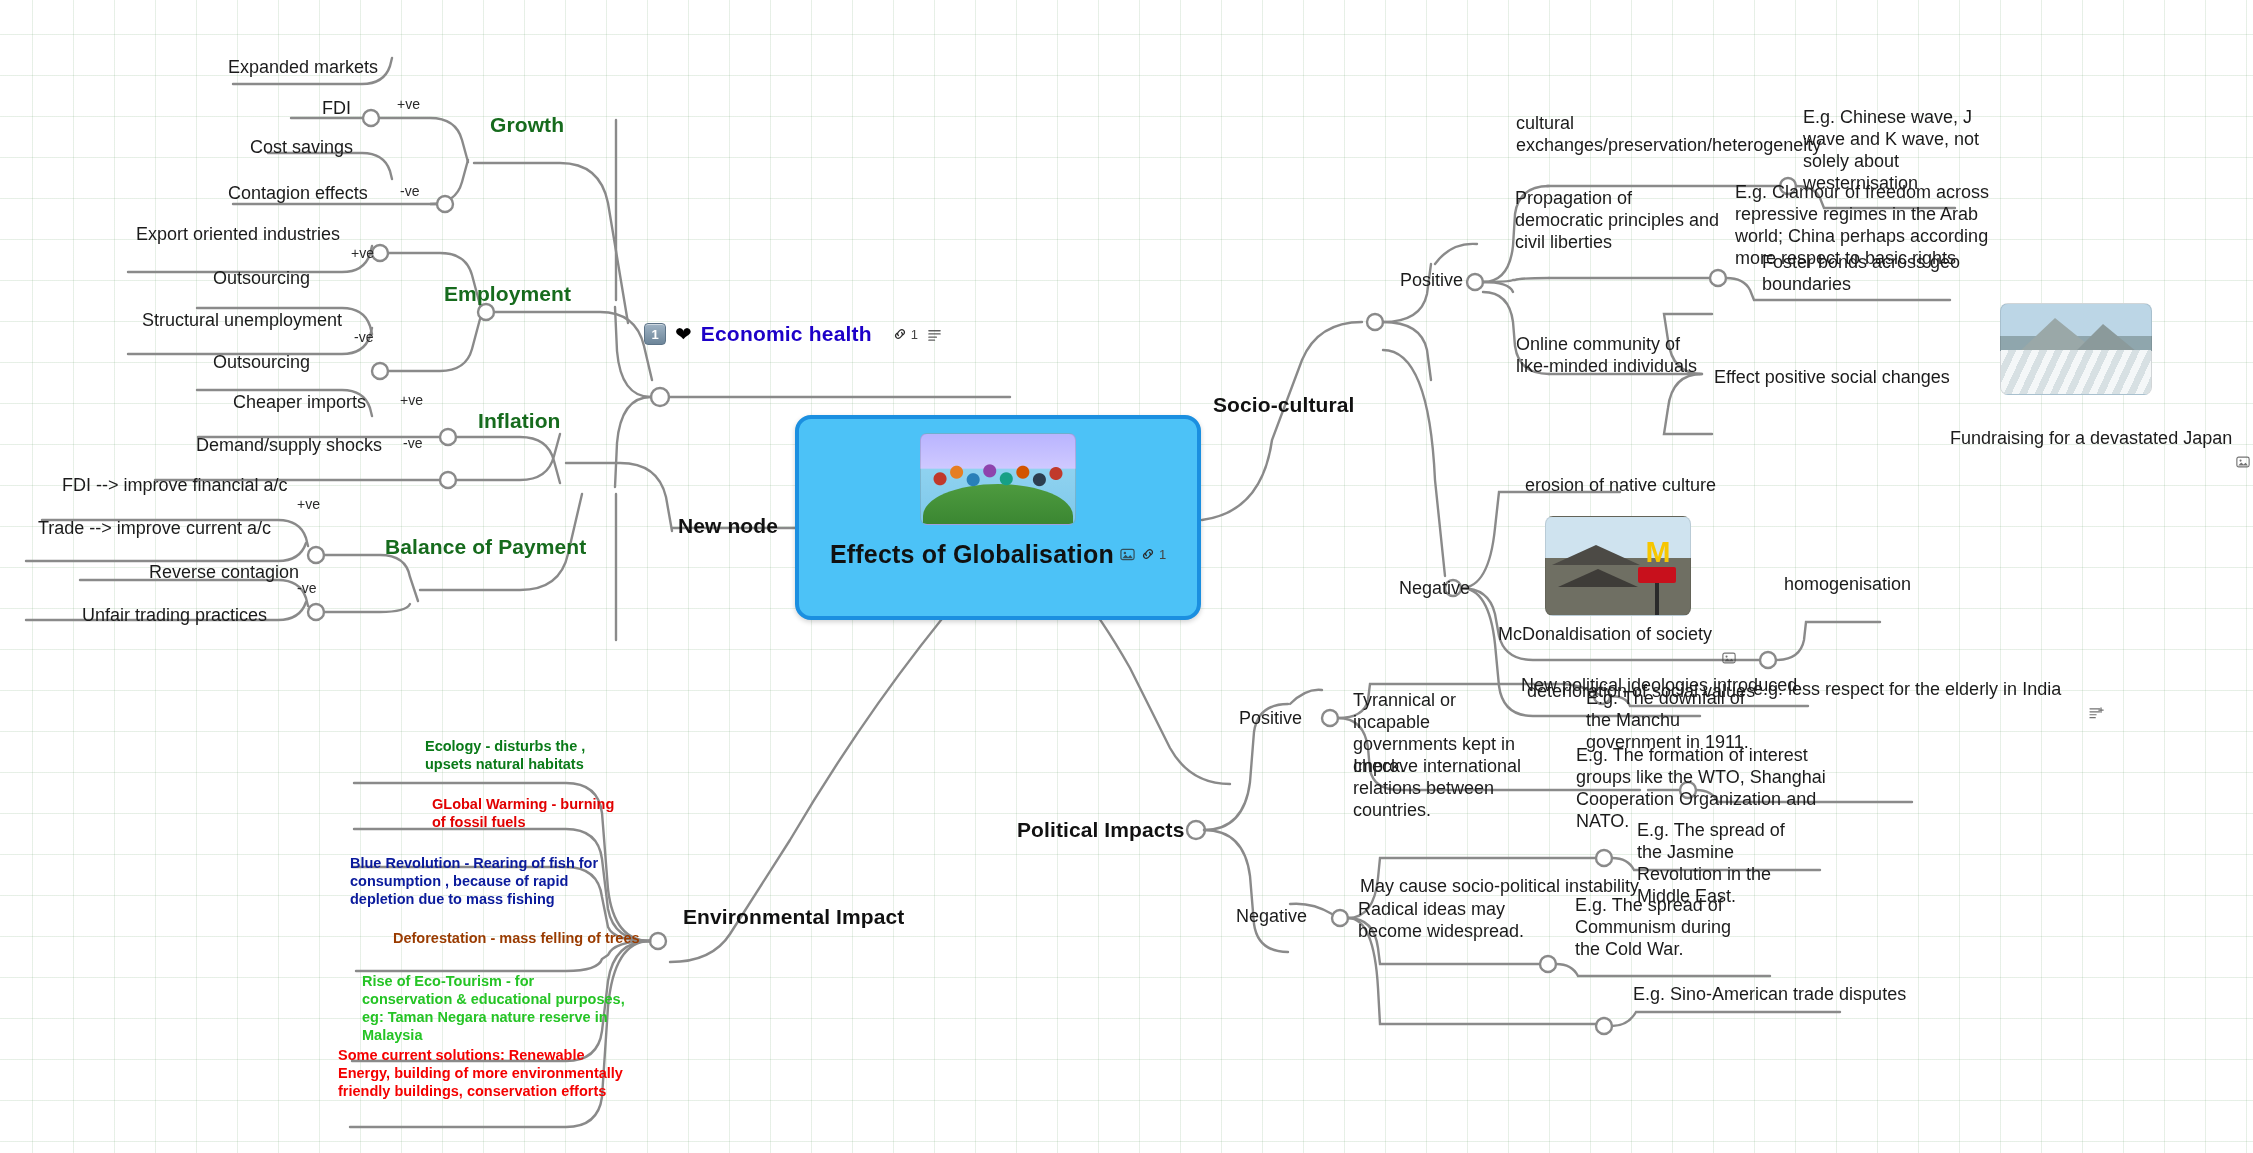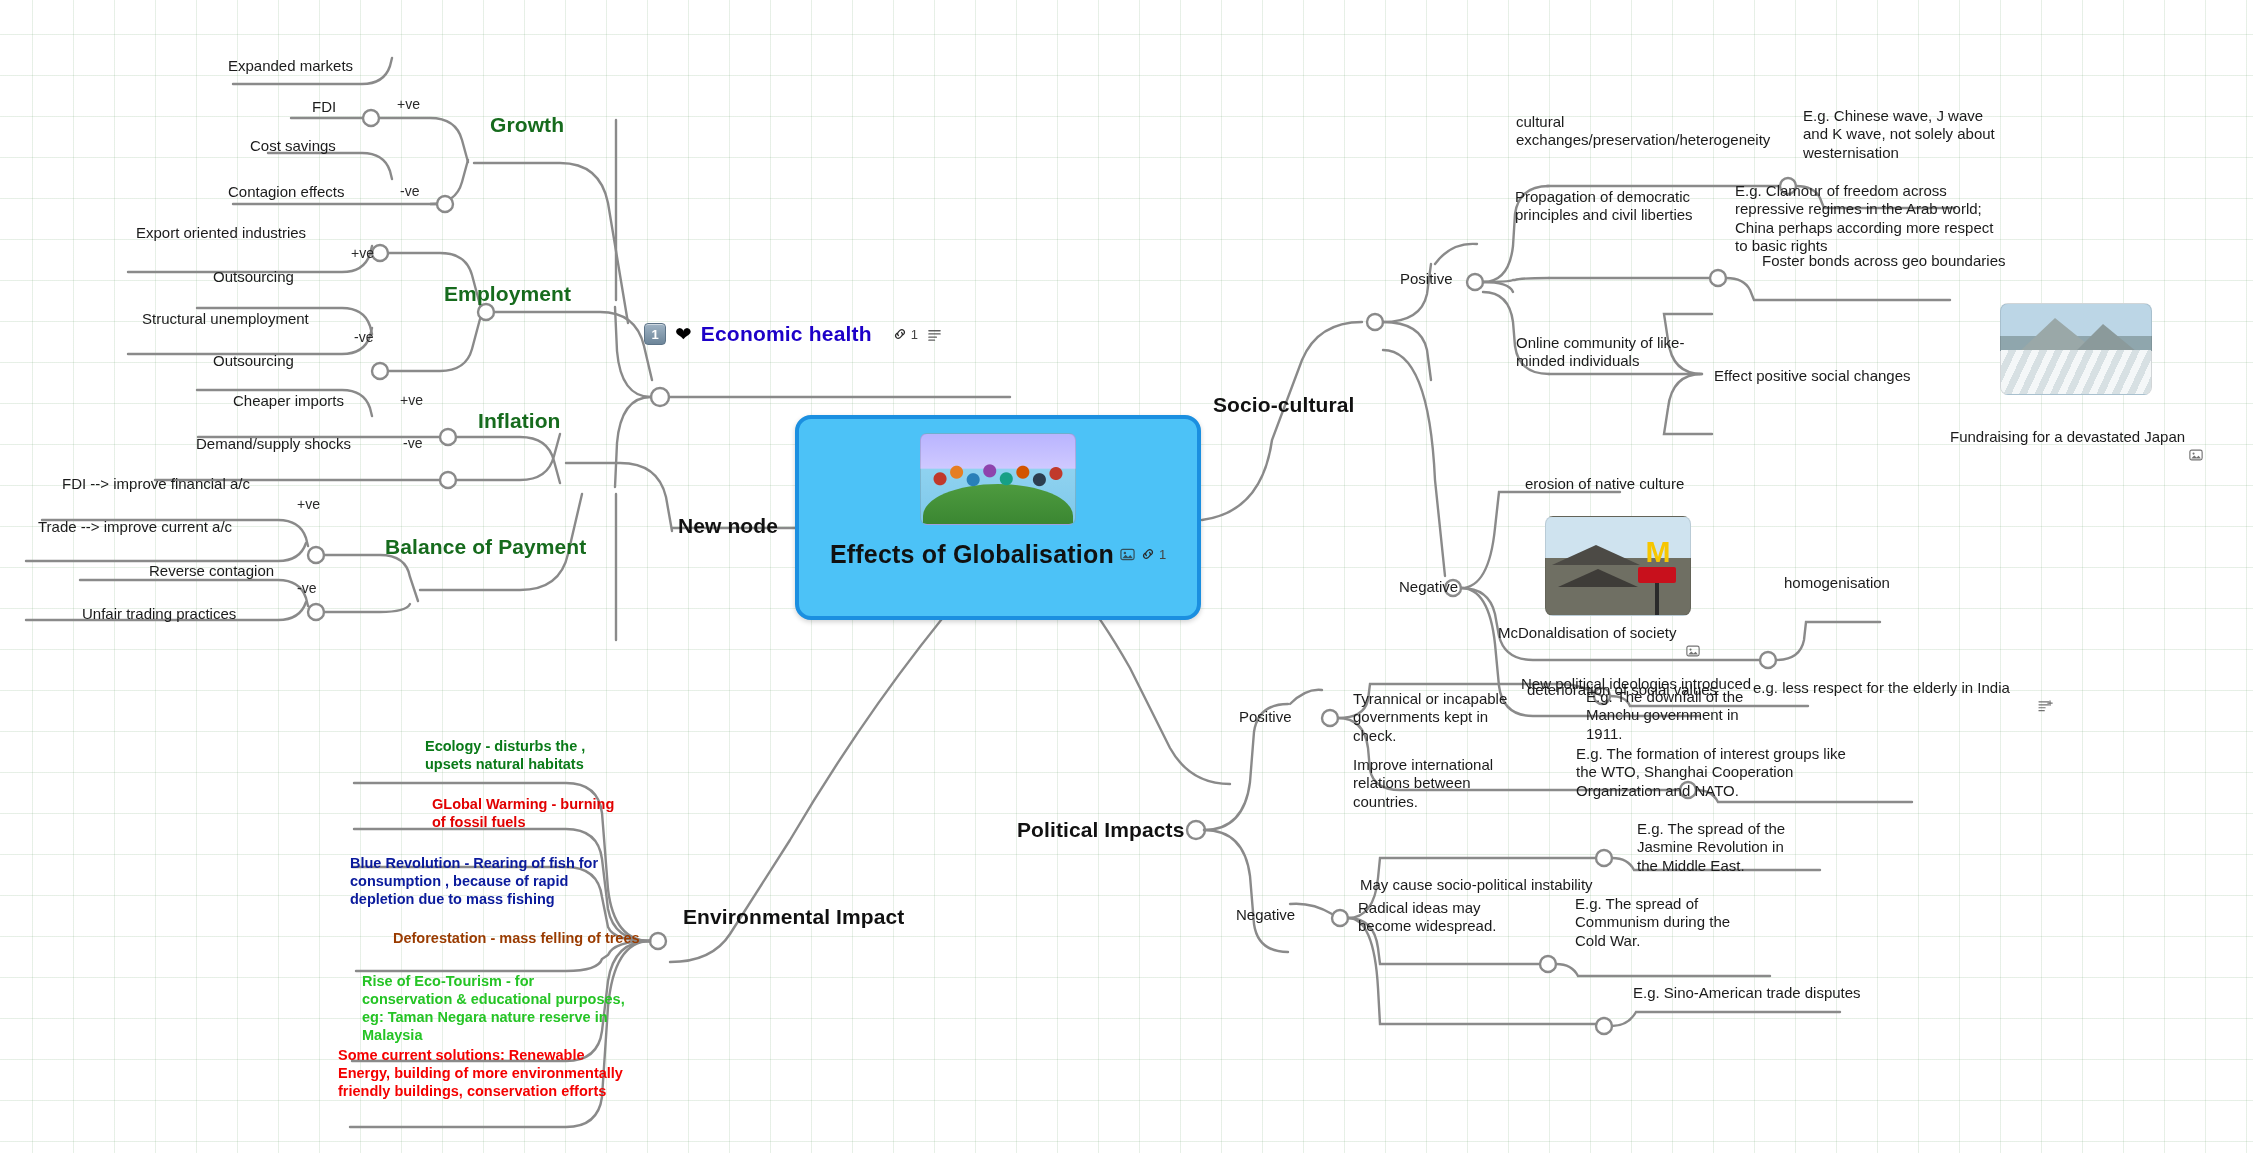"Expanded markets" .lbl-sm { font-size: 15px -> 18px }
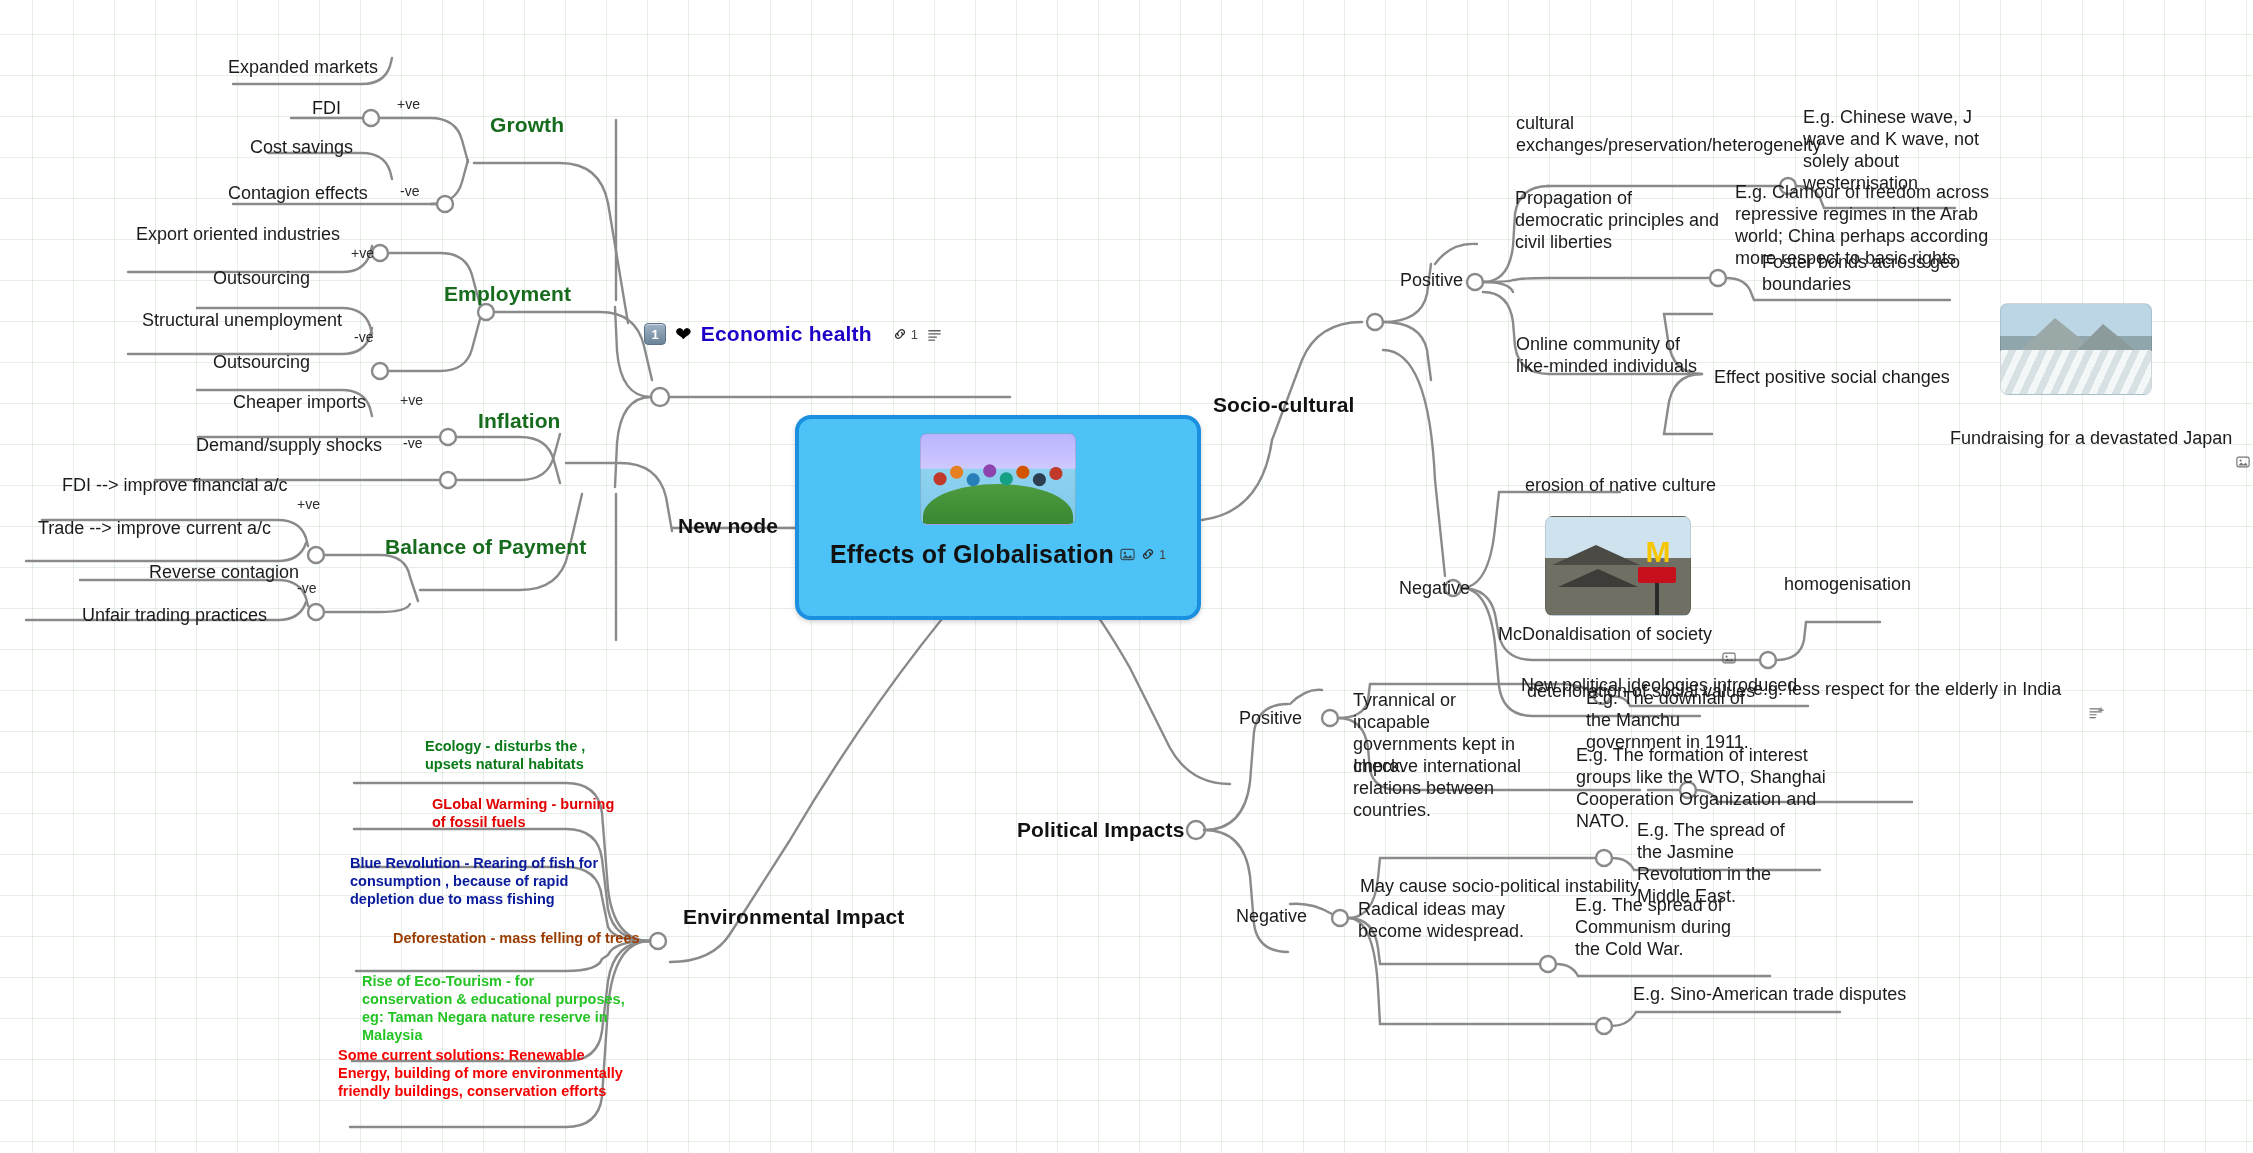"FDI" div.node { left: 312px -> 322px }
